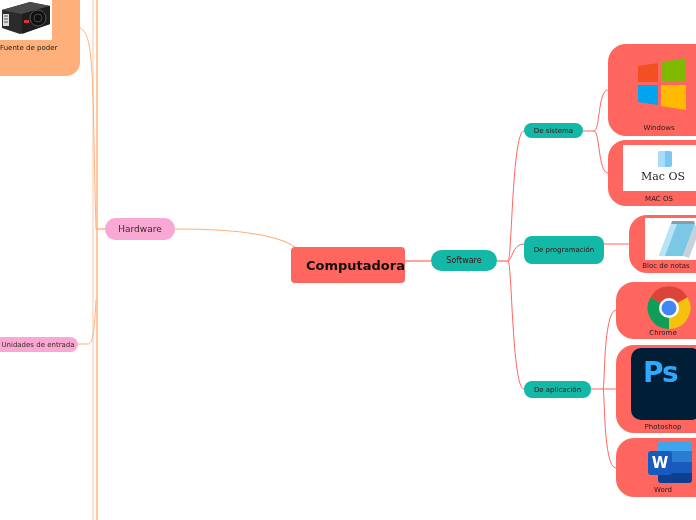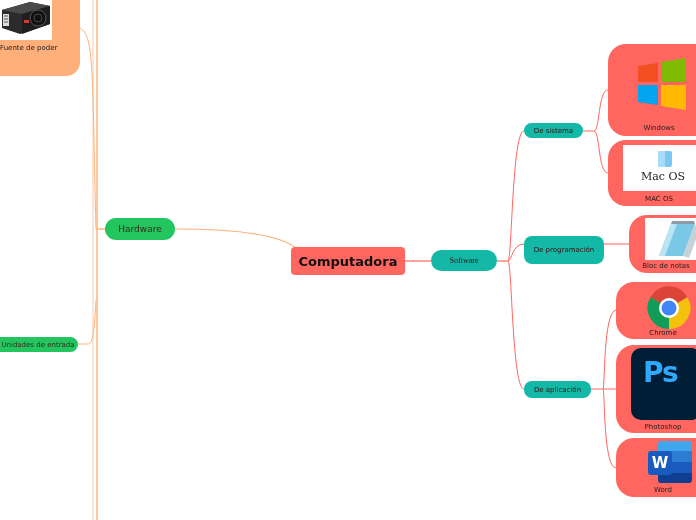"Hardware" .pill-orange { background: #22c55e -> #f9a8d4 }
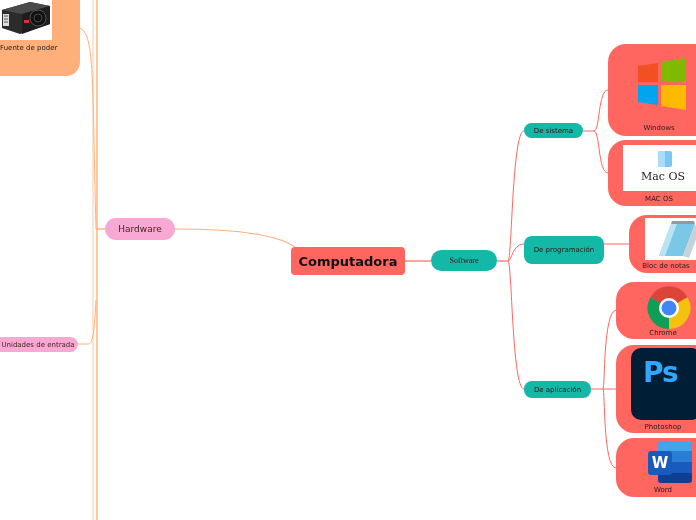"Computadora" div.node { height: 28px -> 36px; justify-content: none -> flex-end }
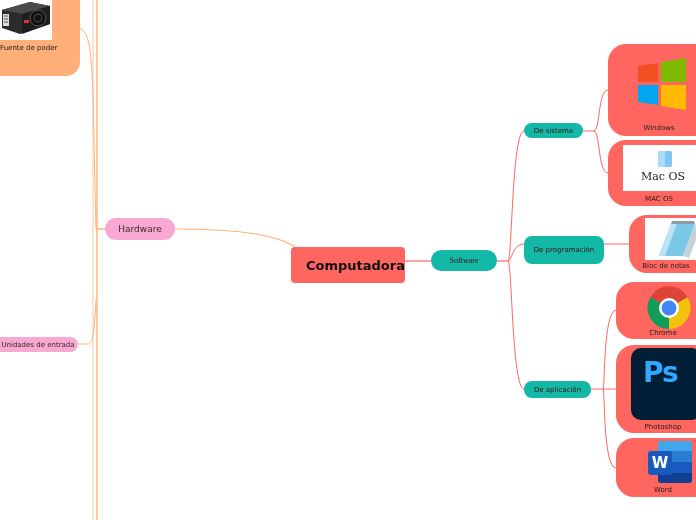"Software" div.node { font-family: Liberation Serif, serif -> none }
